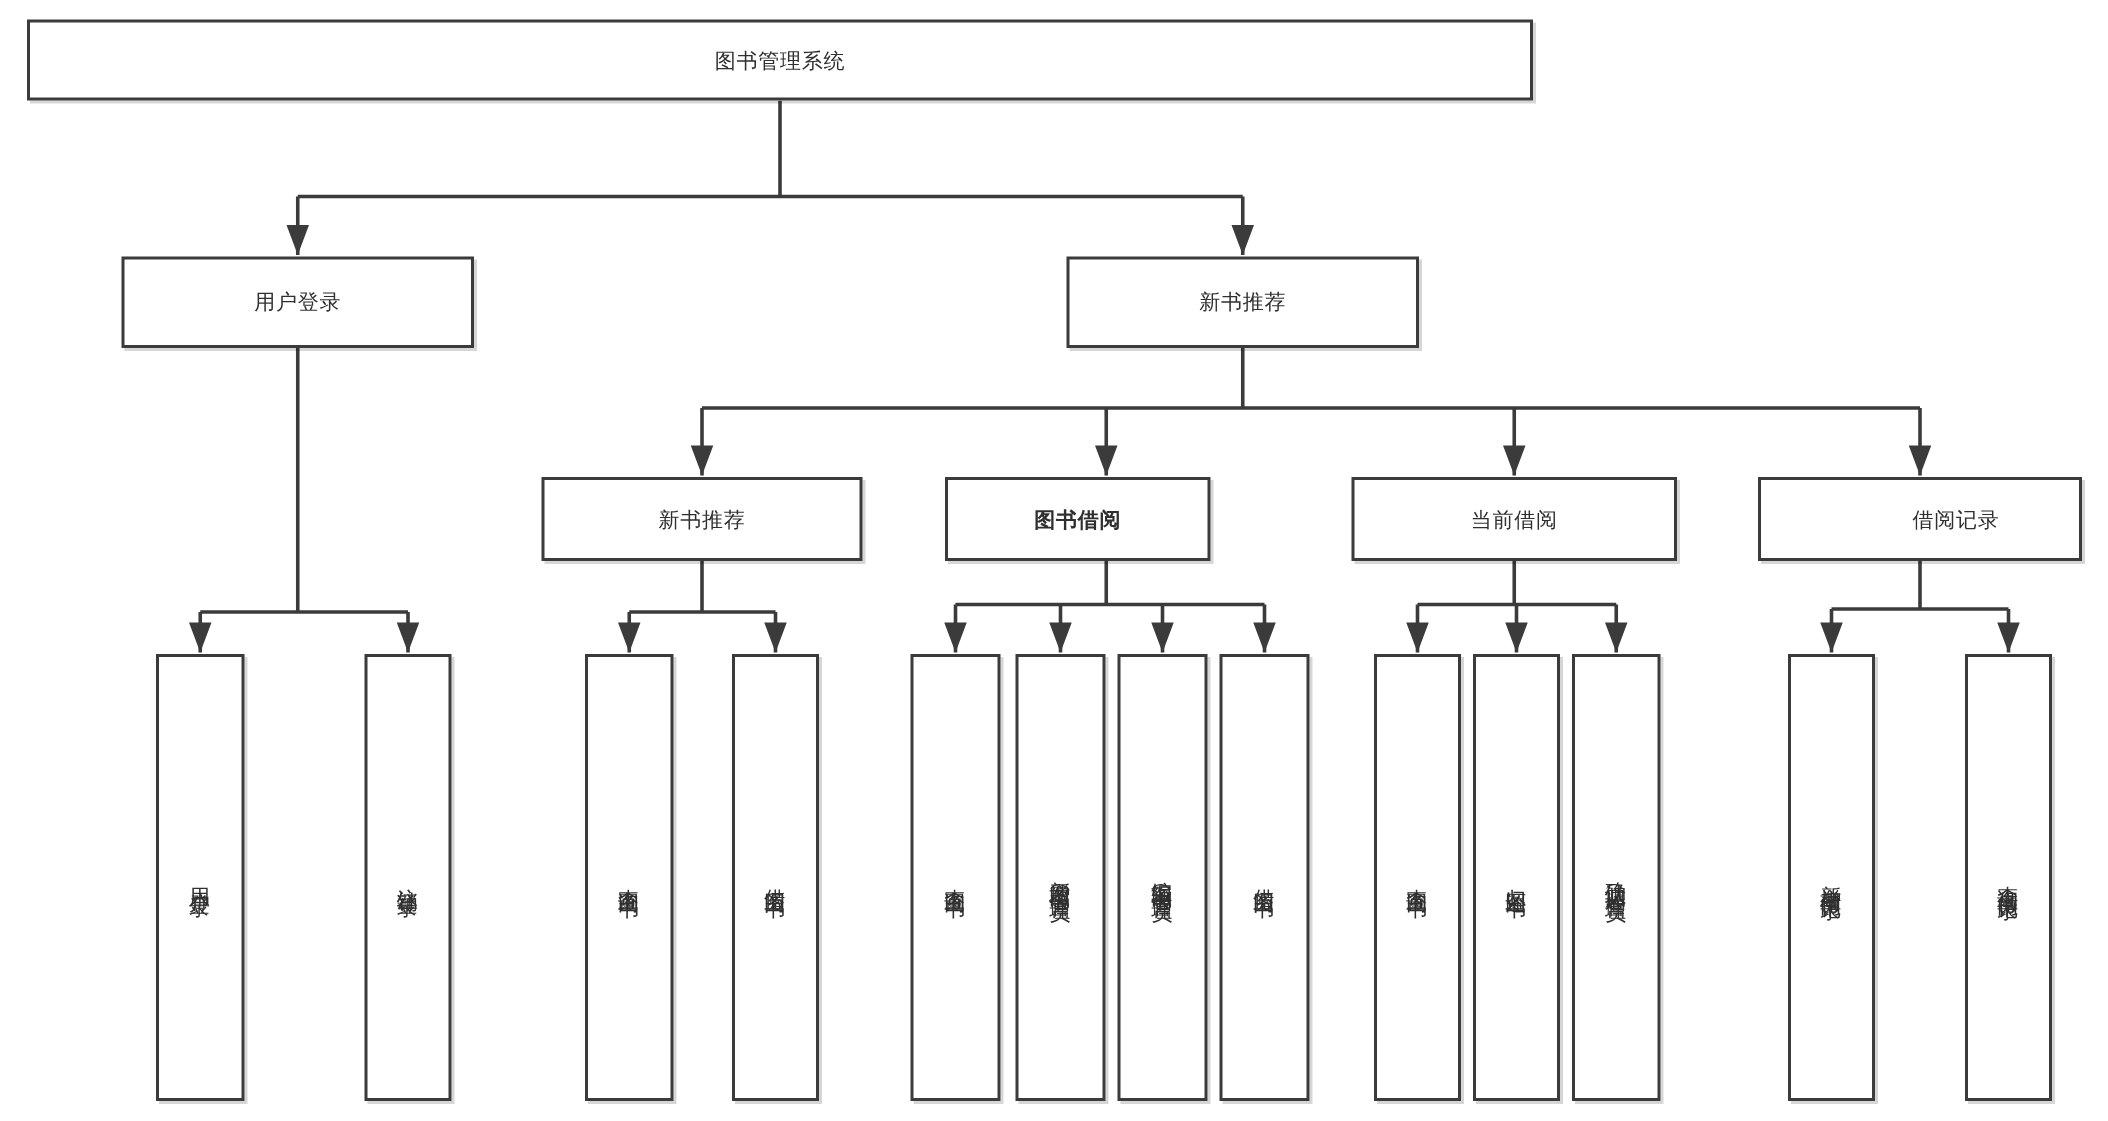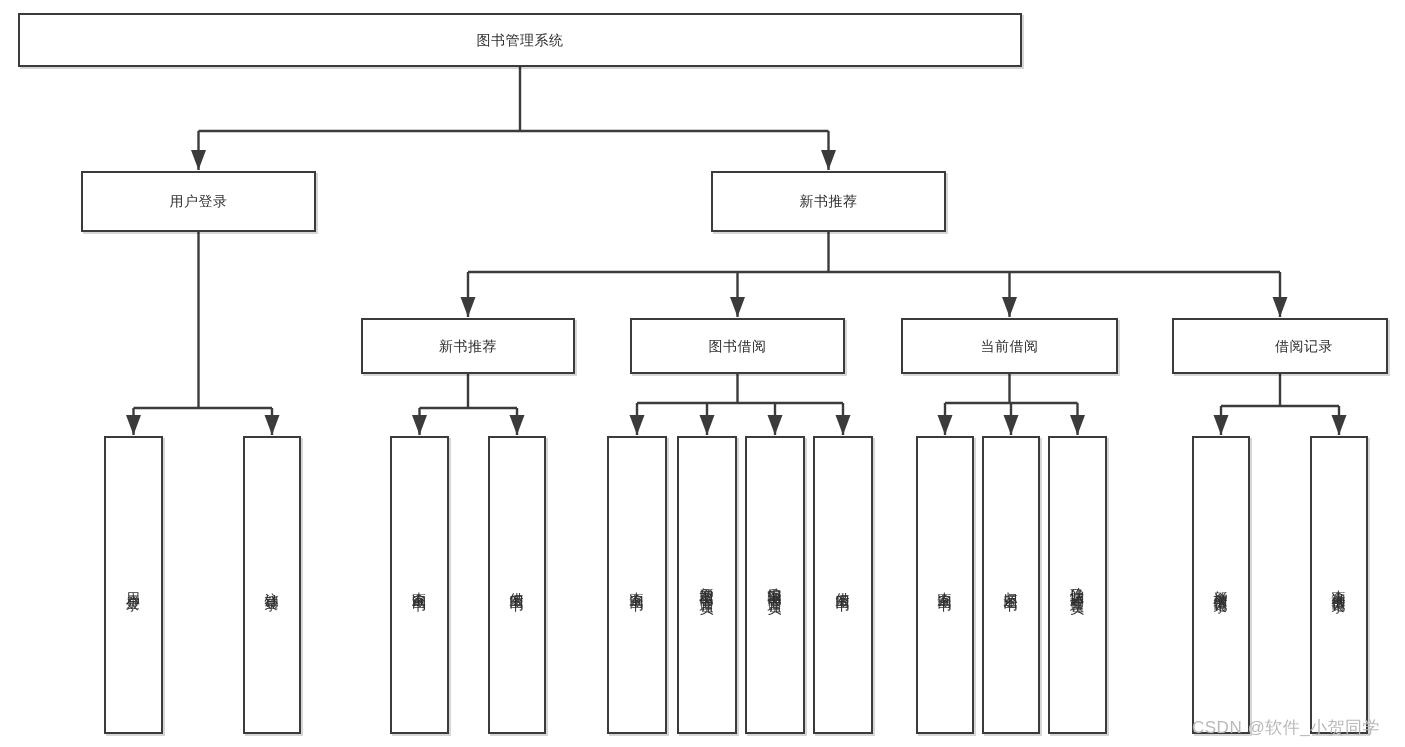"图书借阅" div.node-box { font-weight: none -> bold; width: 215px -> 177px }
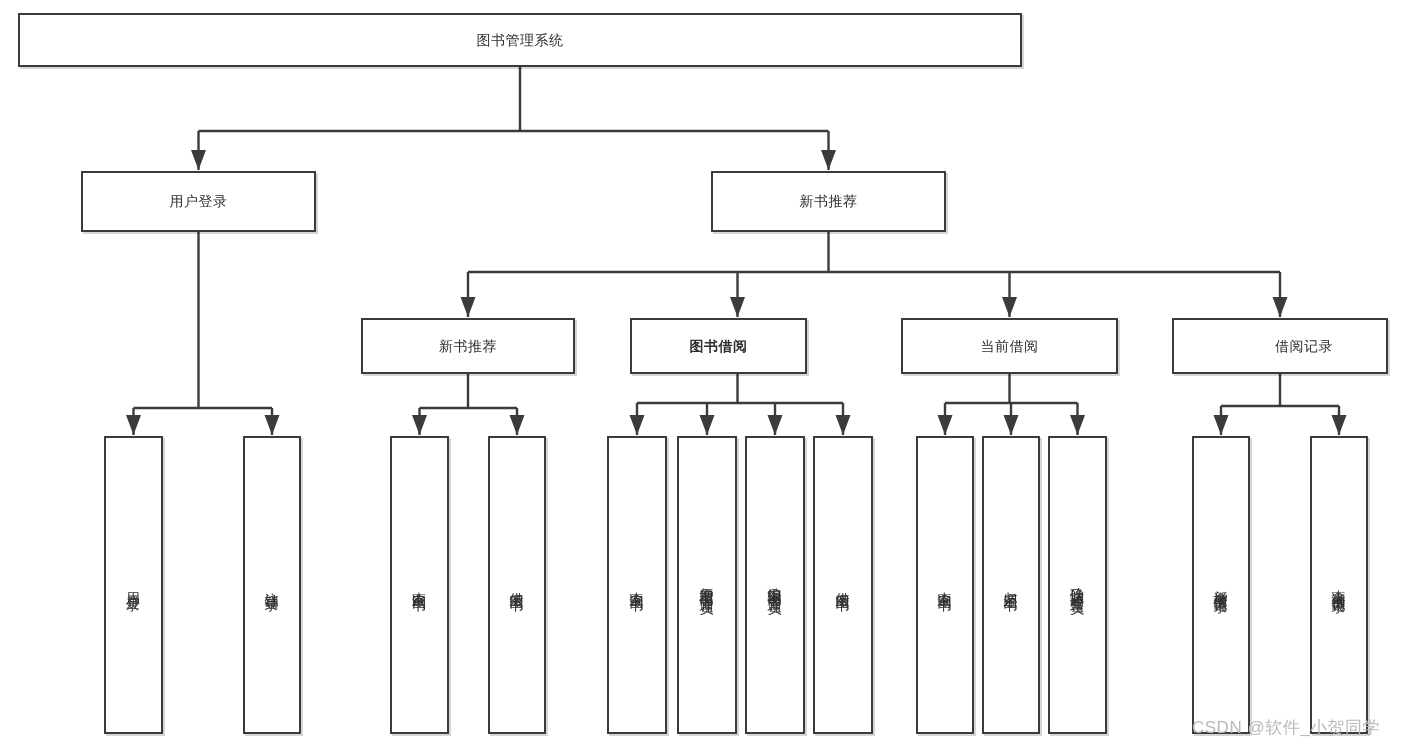"CSDN @软件_小贺同学" div.watermark { html: <div>CSDN @软件_小贺同学</div> -> none }
